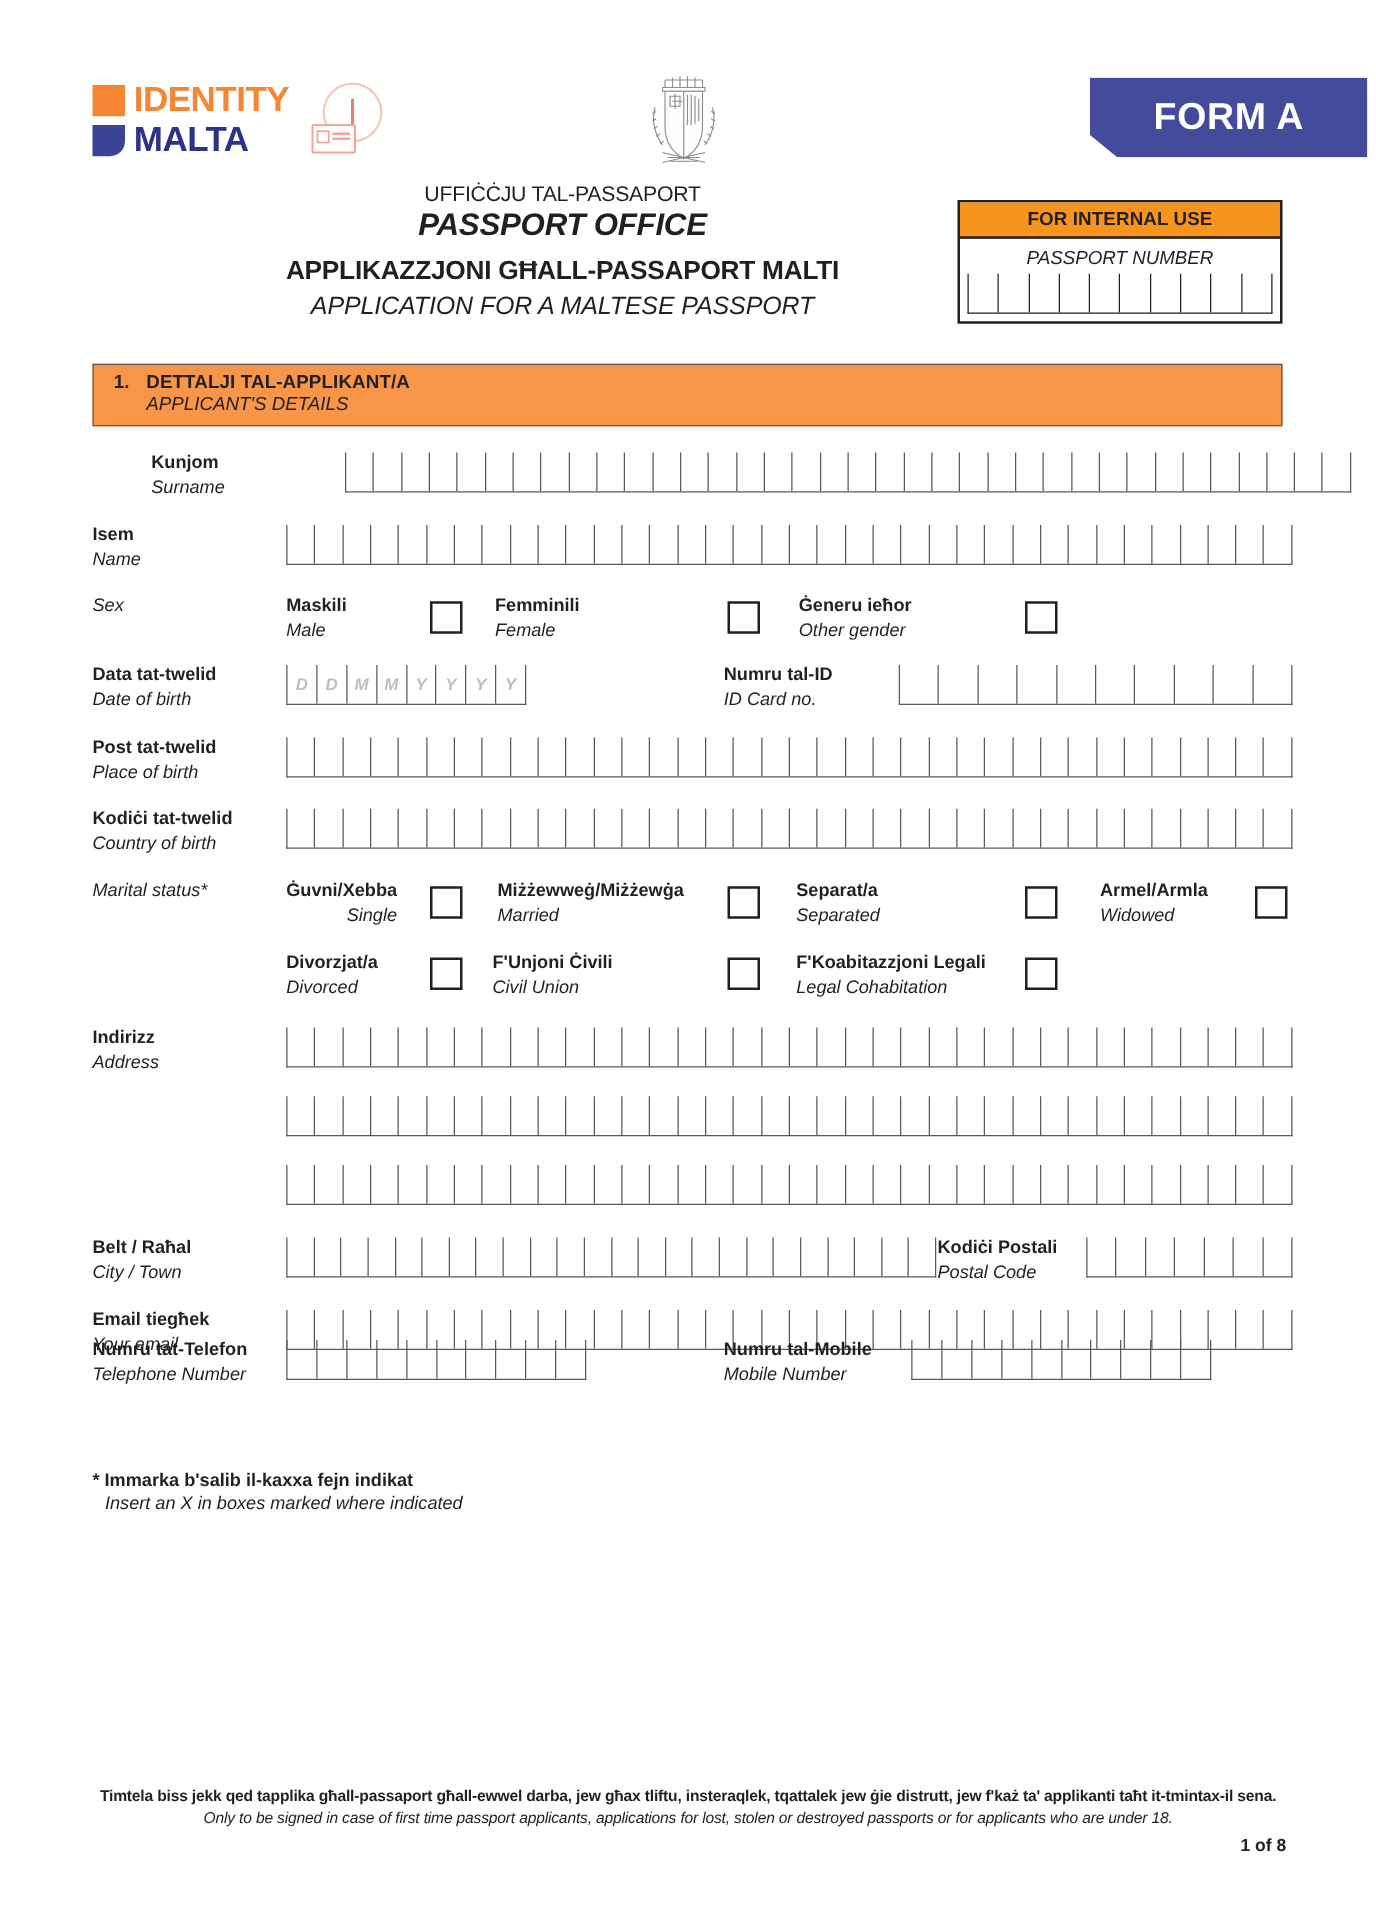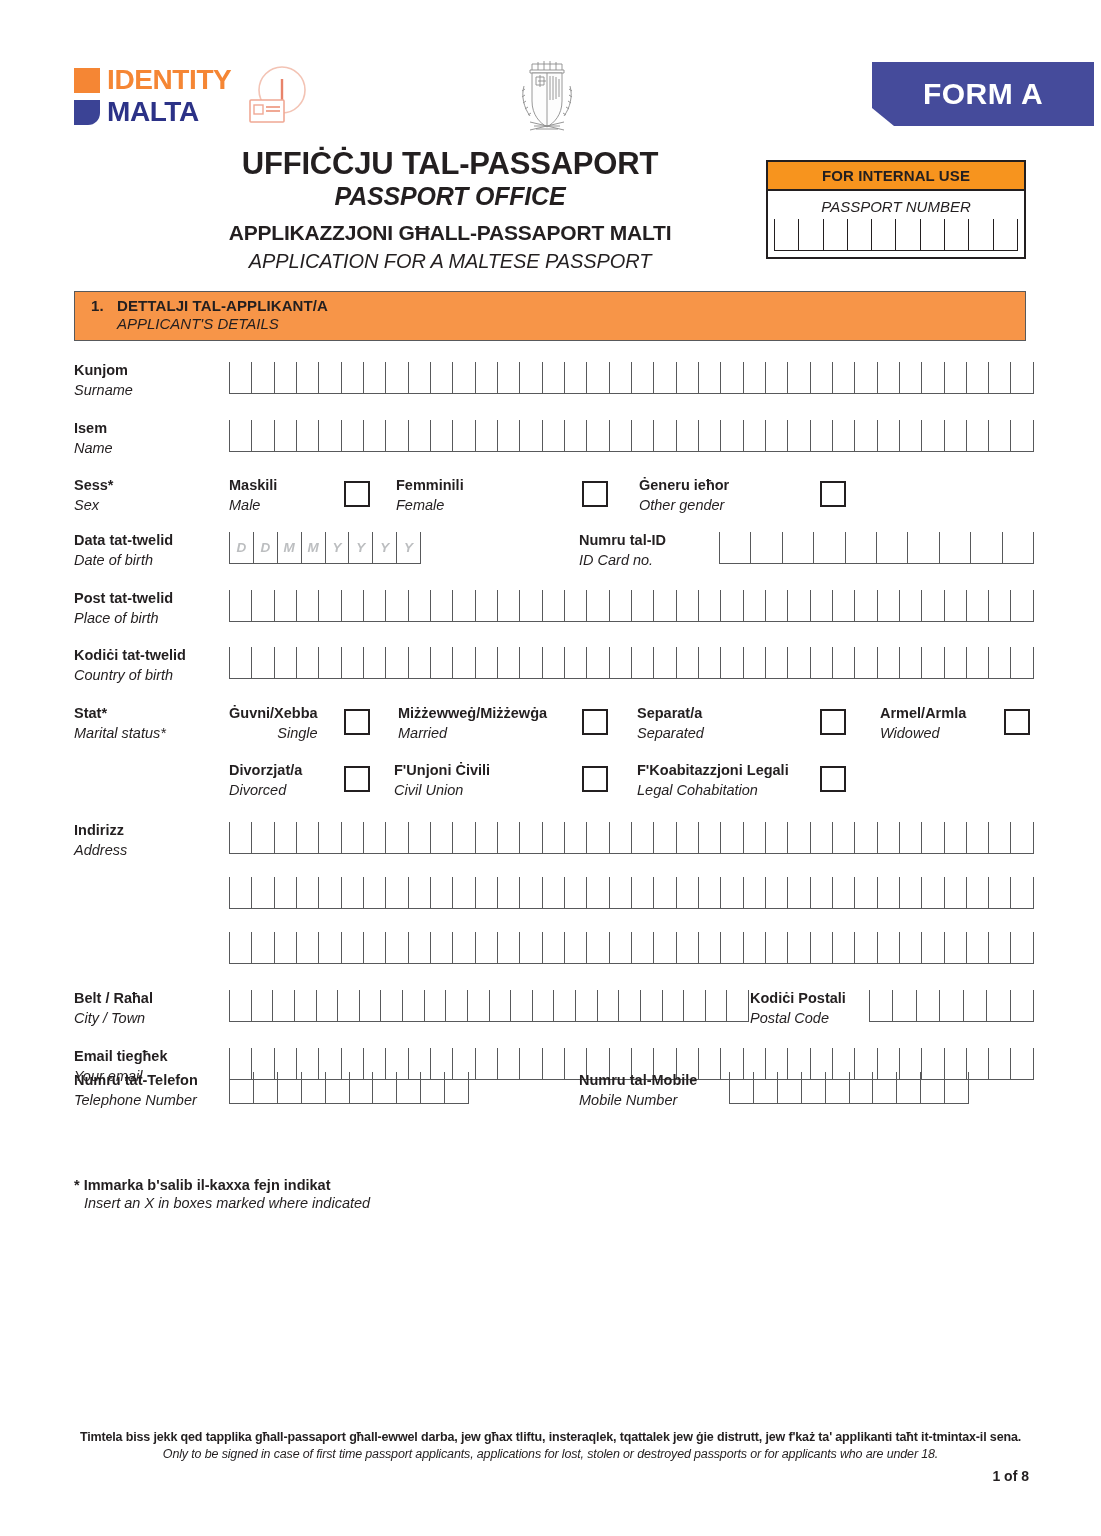"UFFIĊĊJU TAL-PASSAPORT" .t1 { font-size: 31px -> 17px; font-weight: 700 -> 400 }
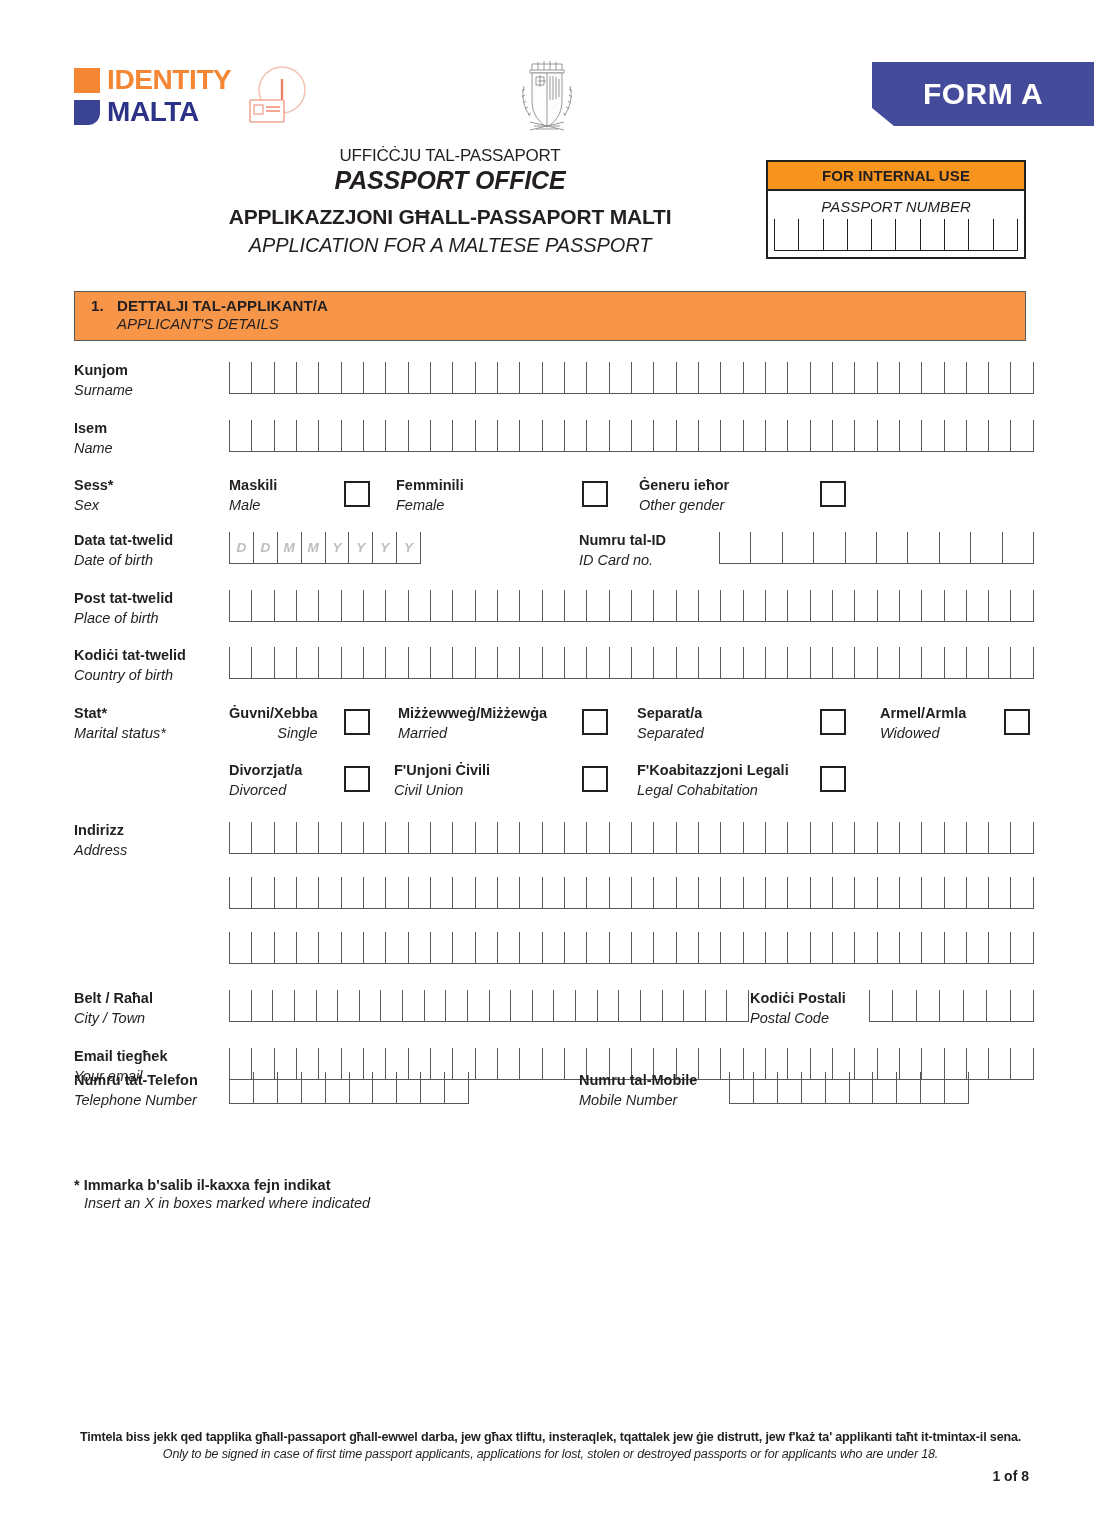"Kunjom" div.row { margin-left: none -> 47px }
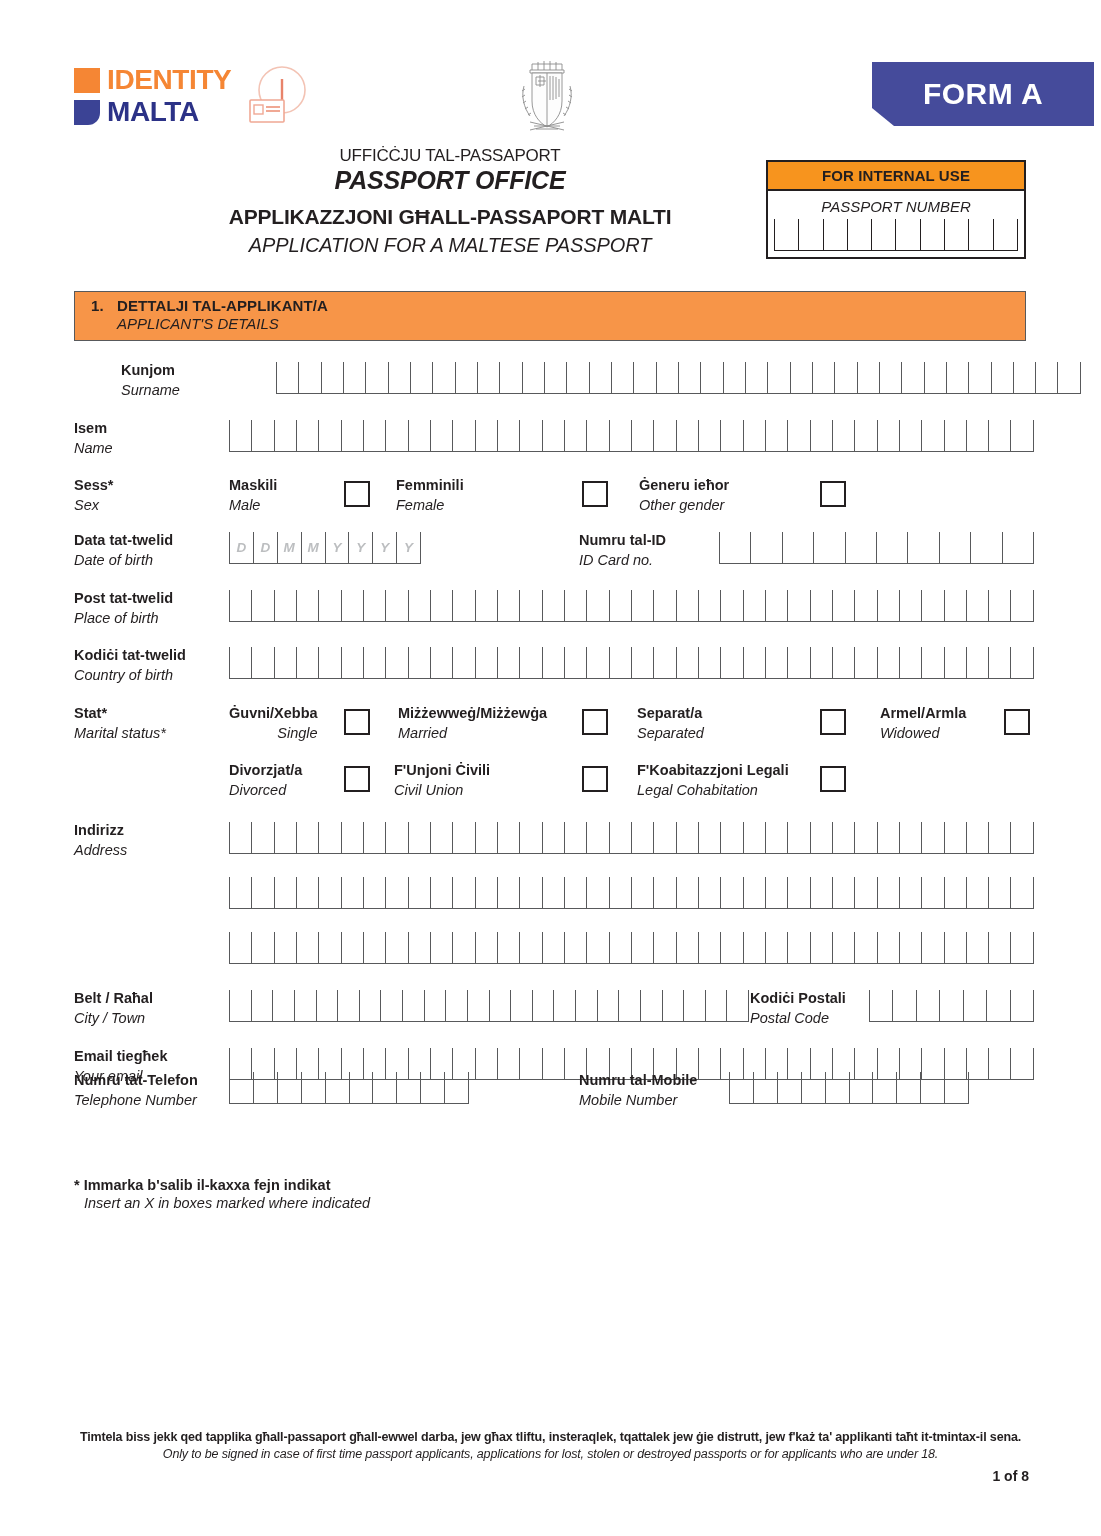"Sess*" span.mt { html: <span>Sess*</span> -> none }
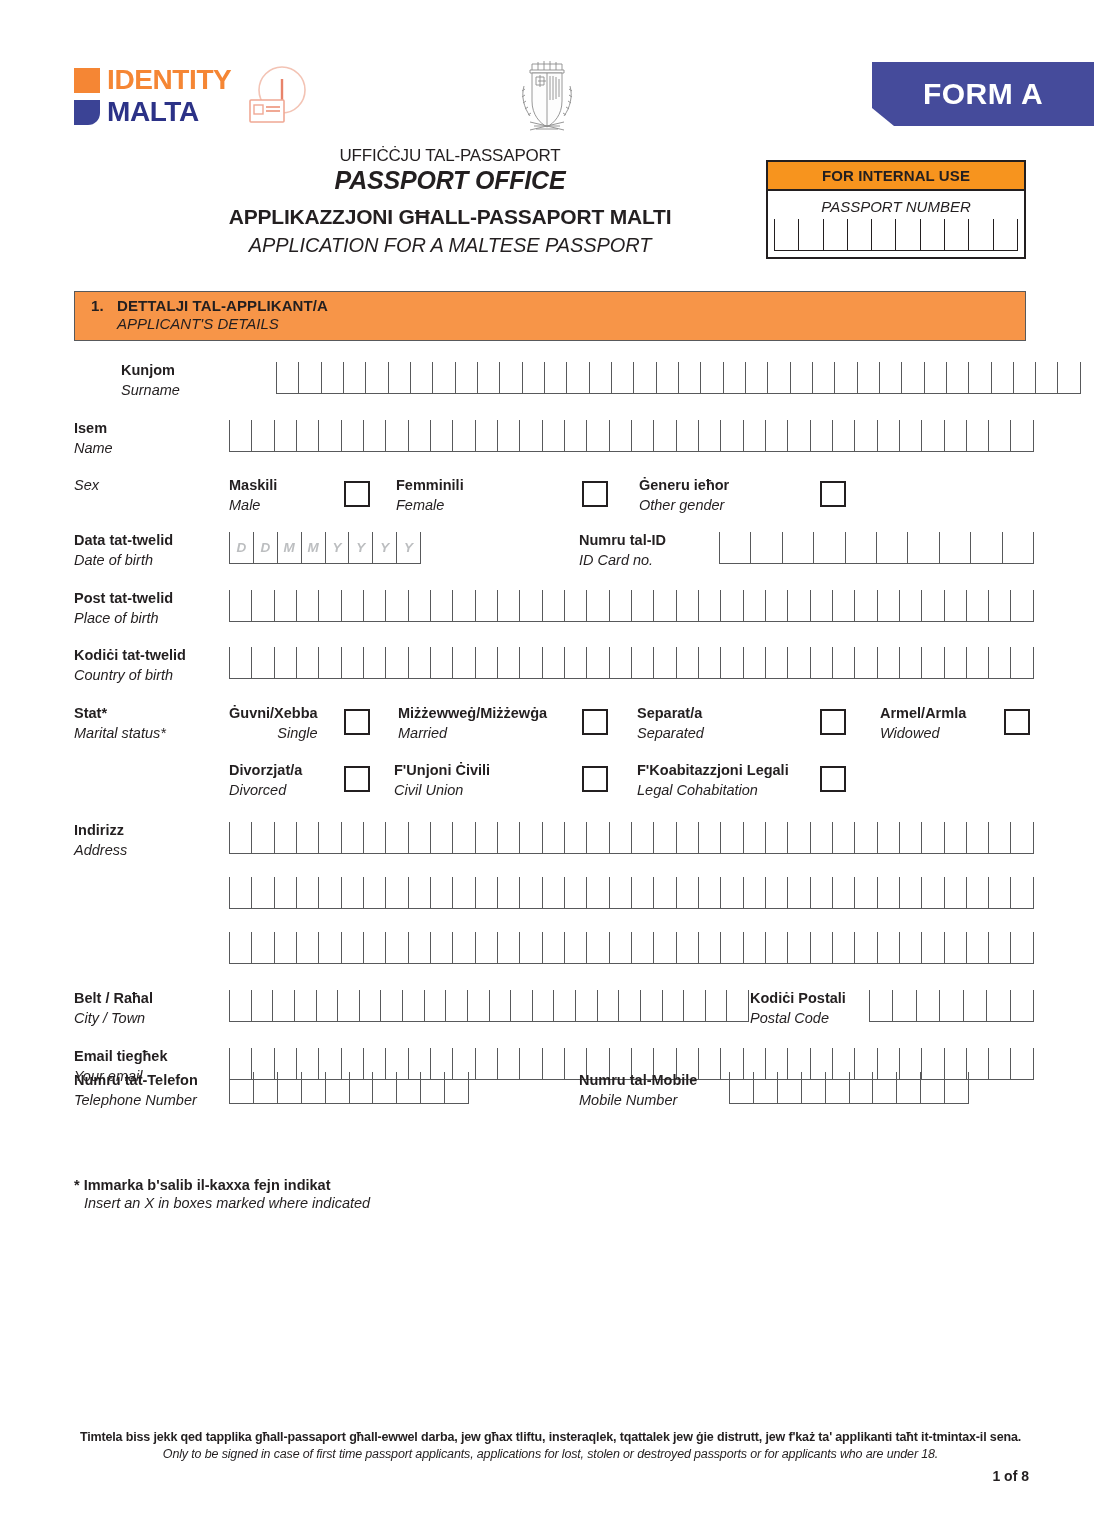"Stat*" span.mt { html: <span>Stat*</span> -> none }
